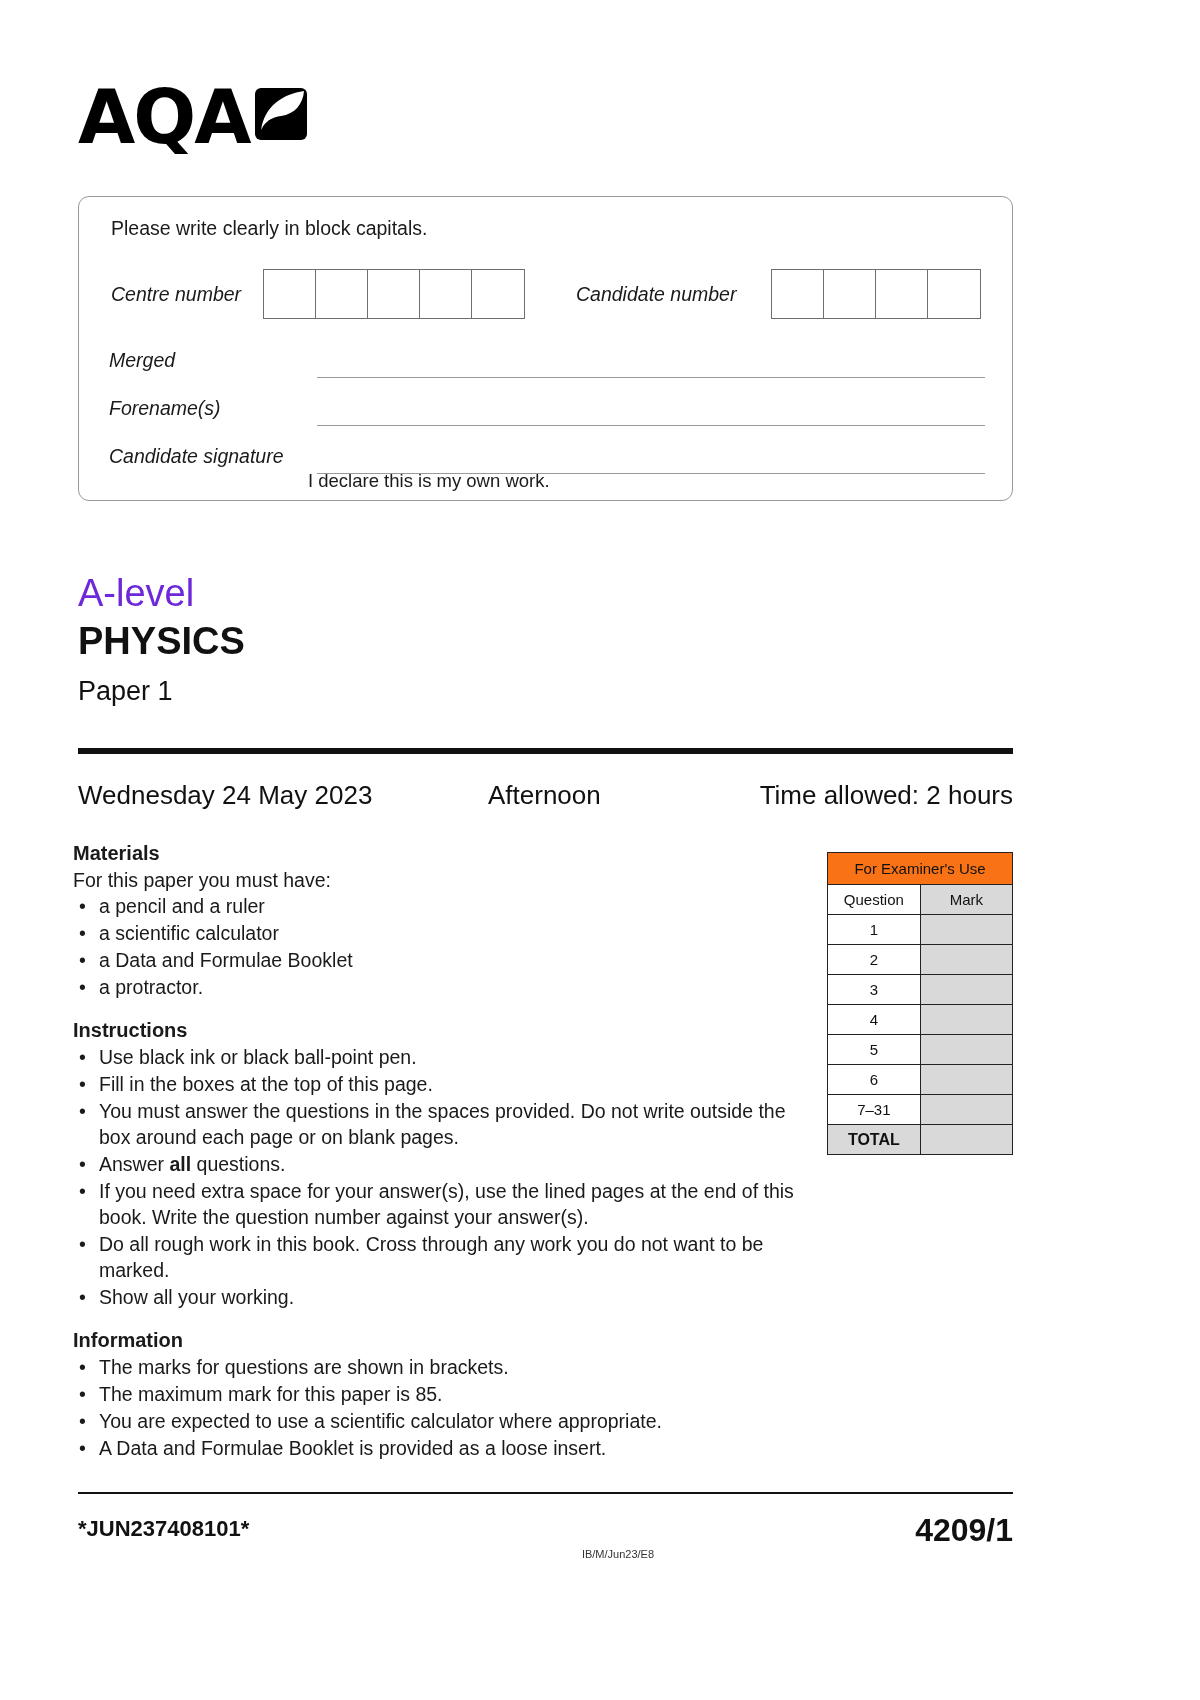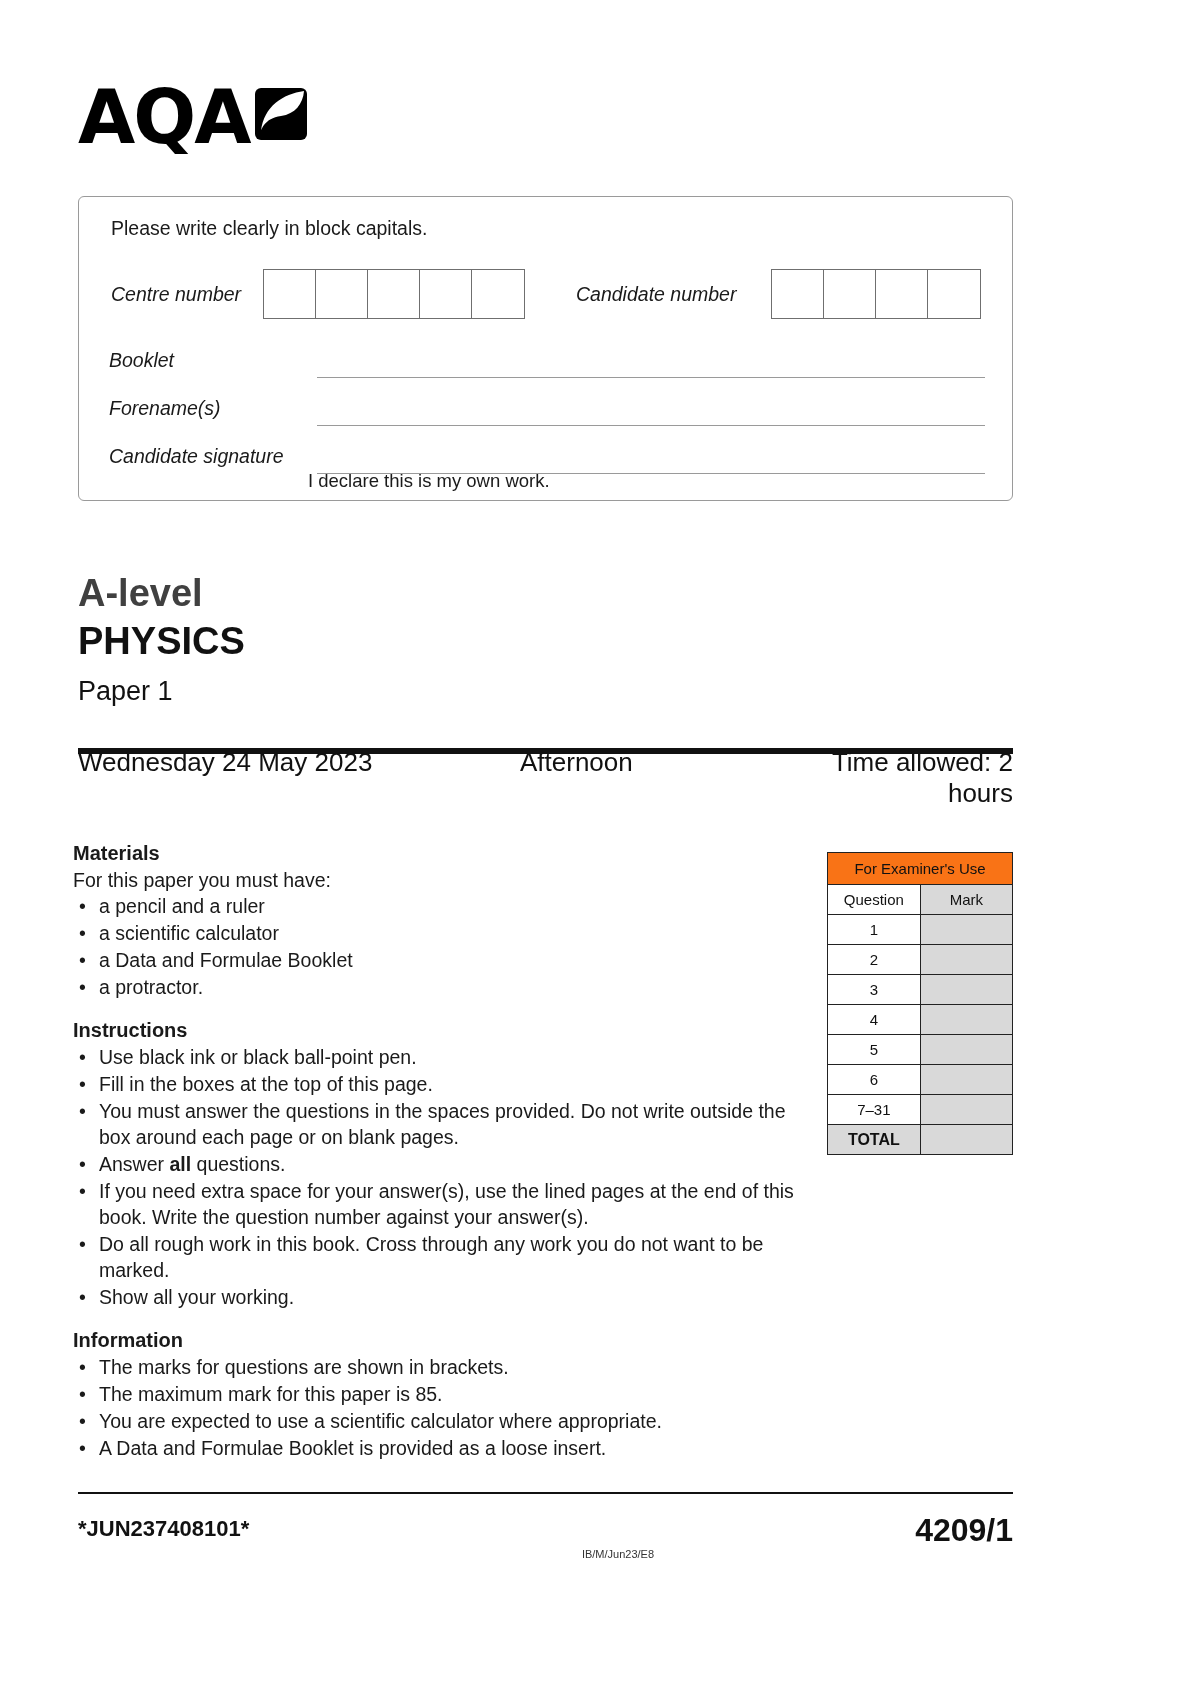"Please write clearly in block" .details-box { border-radius: 6px -> 11px }
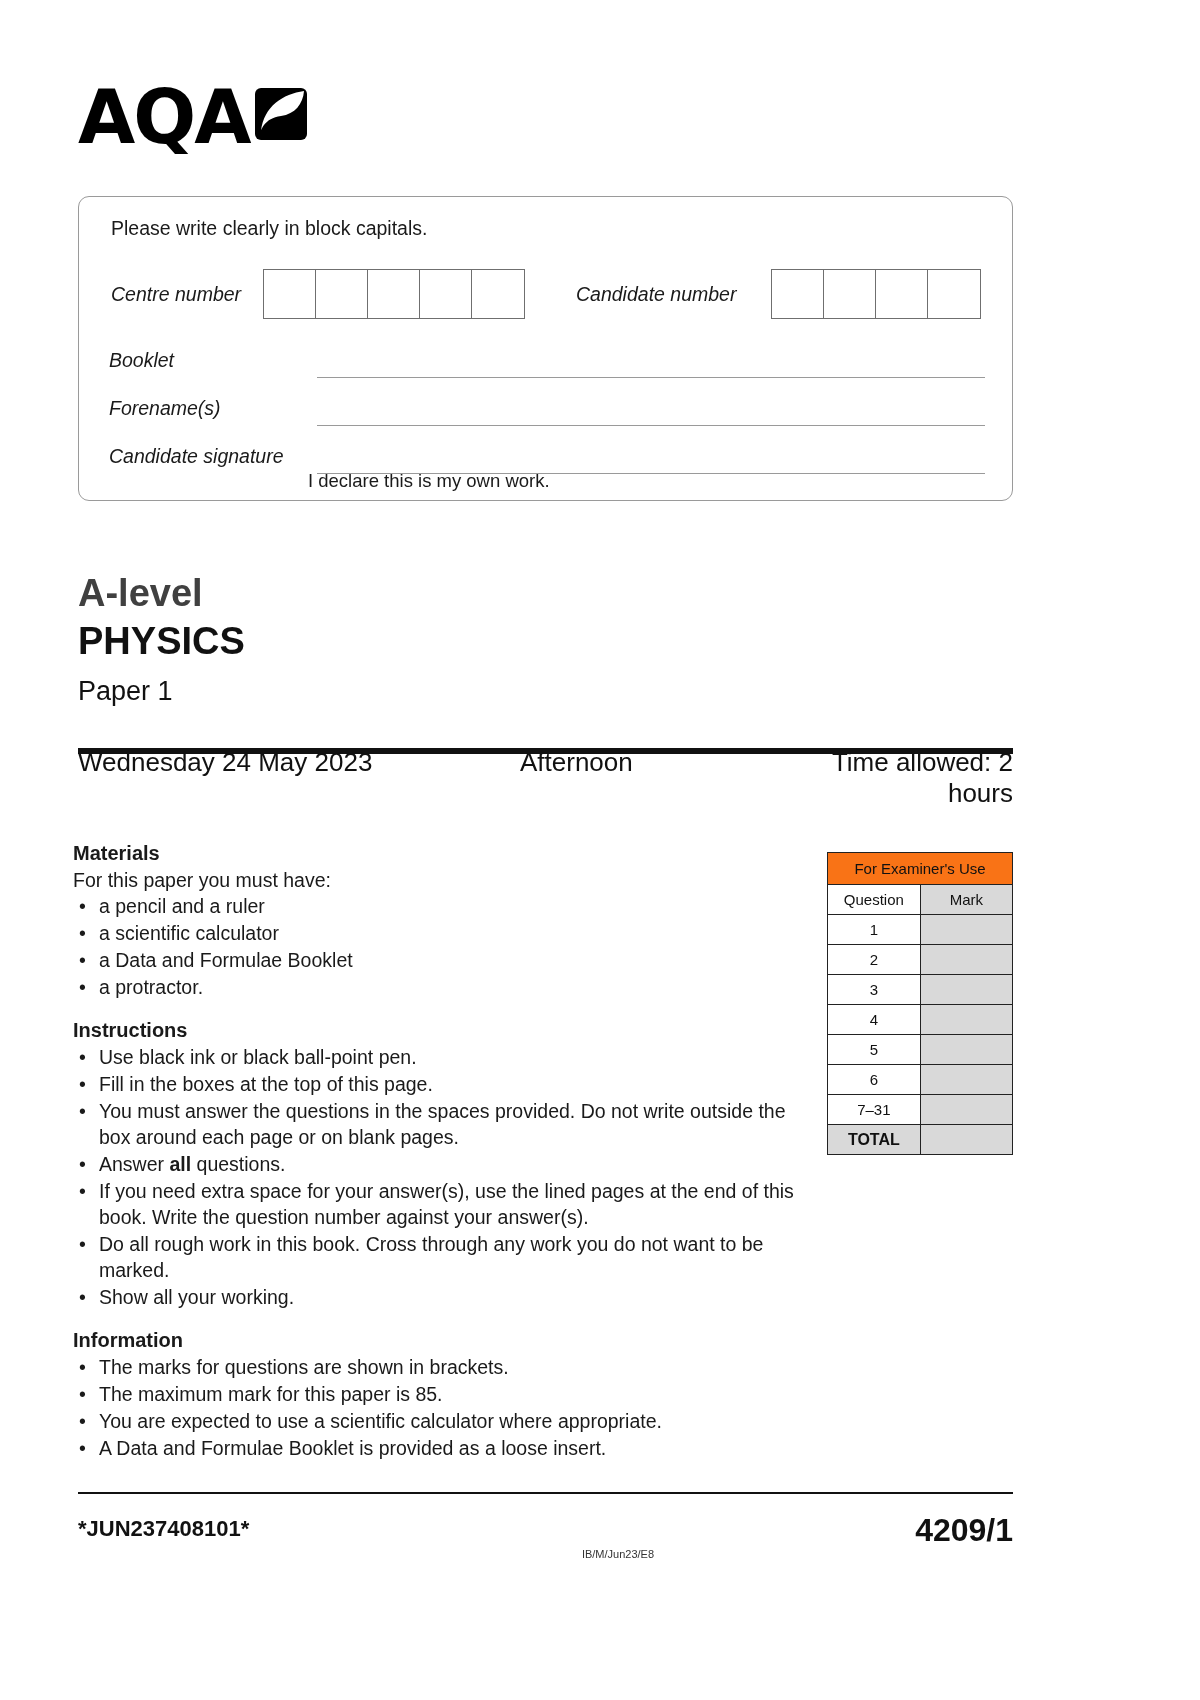"Booklet" div.field-label { text: Booklet -> Merged }
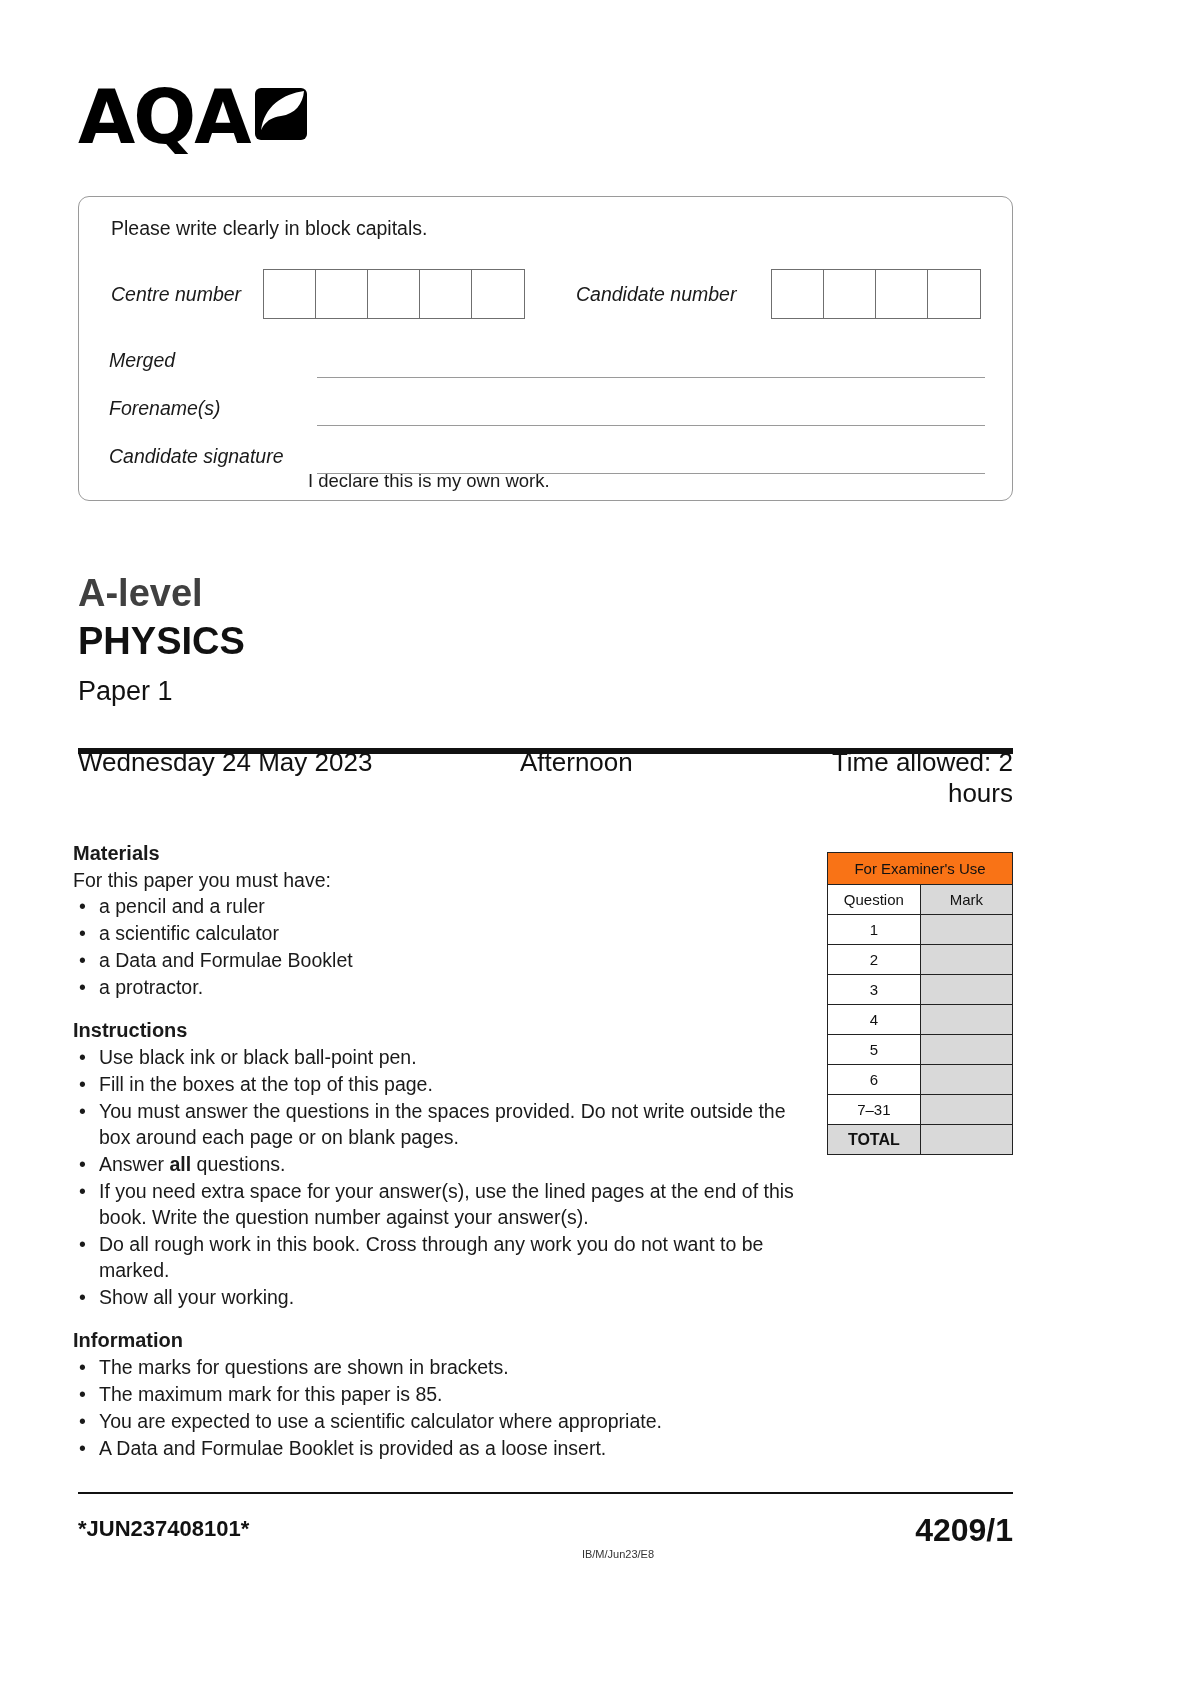"A-level" .title-alevel { color: #404040 -> #6d28d9; font-weight: 700 -> 400 }
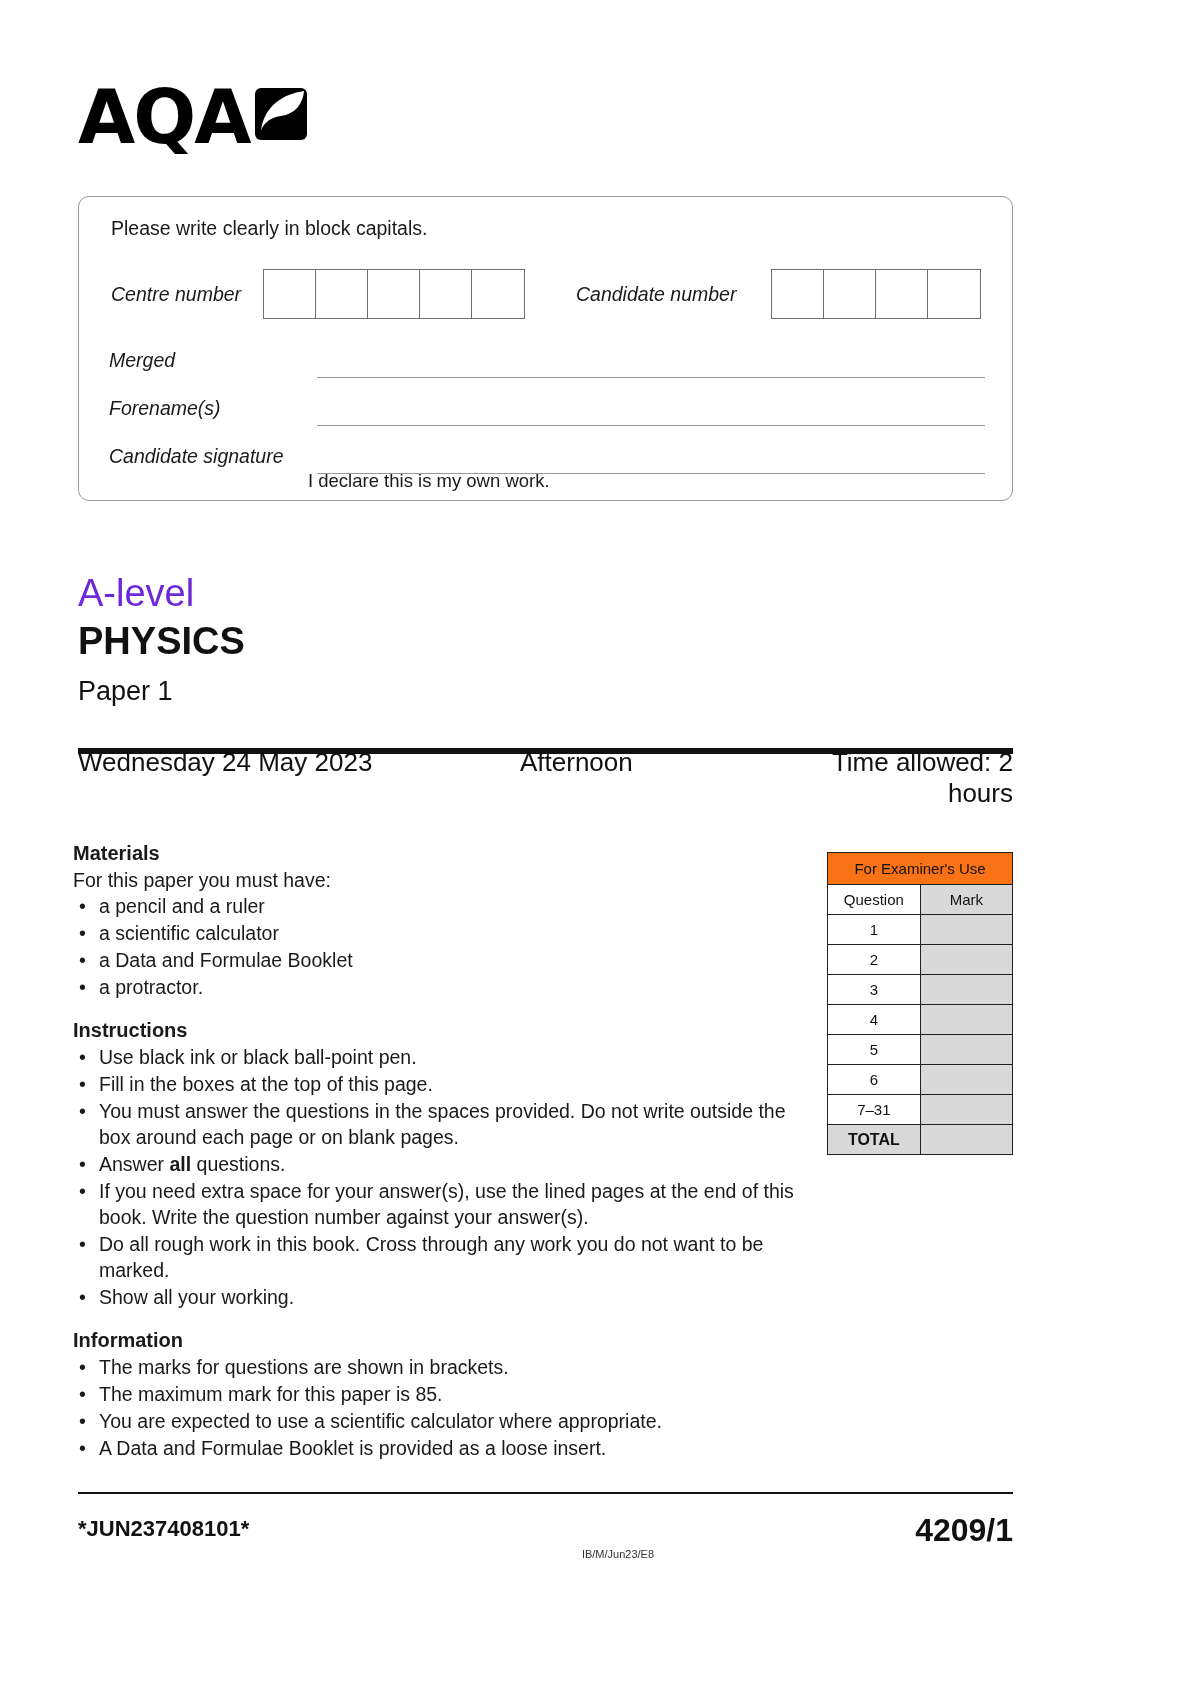"Wednesday 24 May 2023" .datetime-row { gap: 32px -> none; top: 747px -> 780px }
